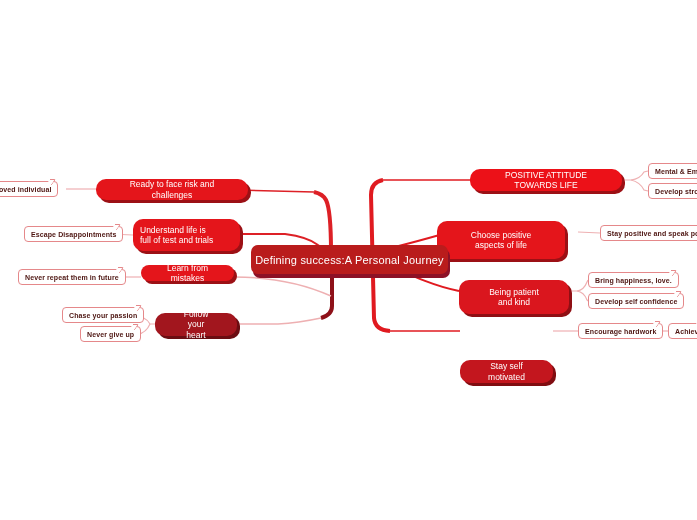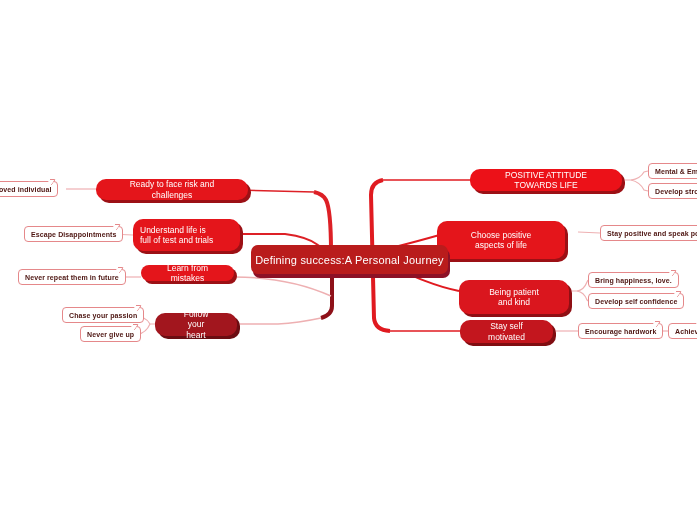"Stay self motivated" .shade-deep { margin-top: none -> 40px }
